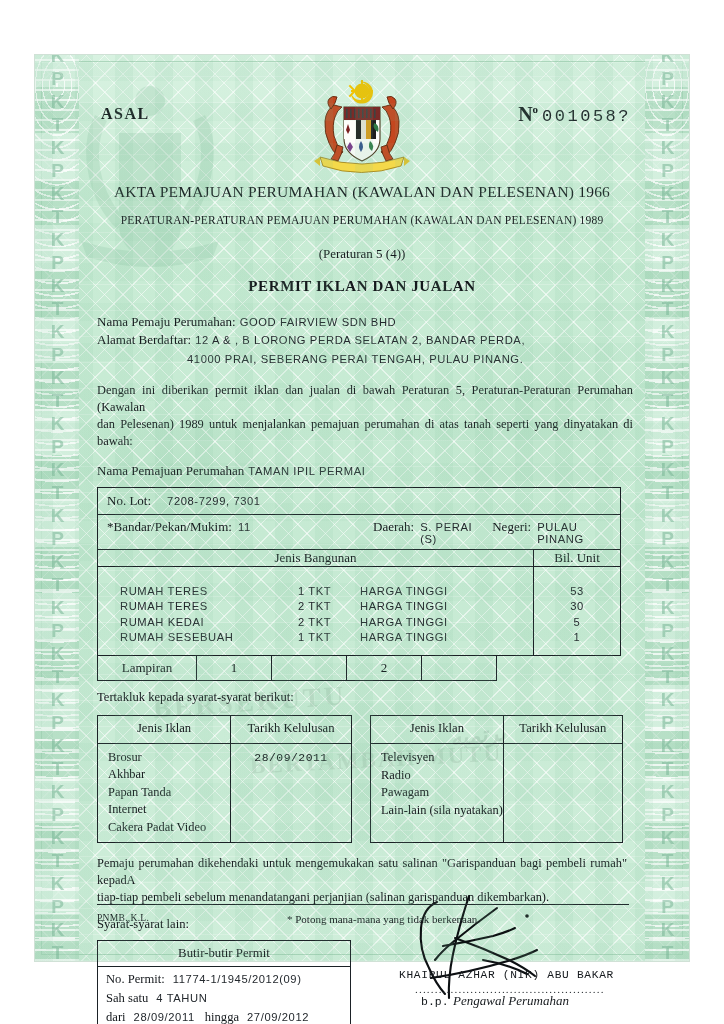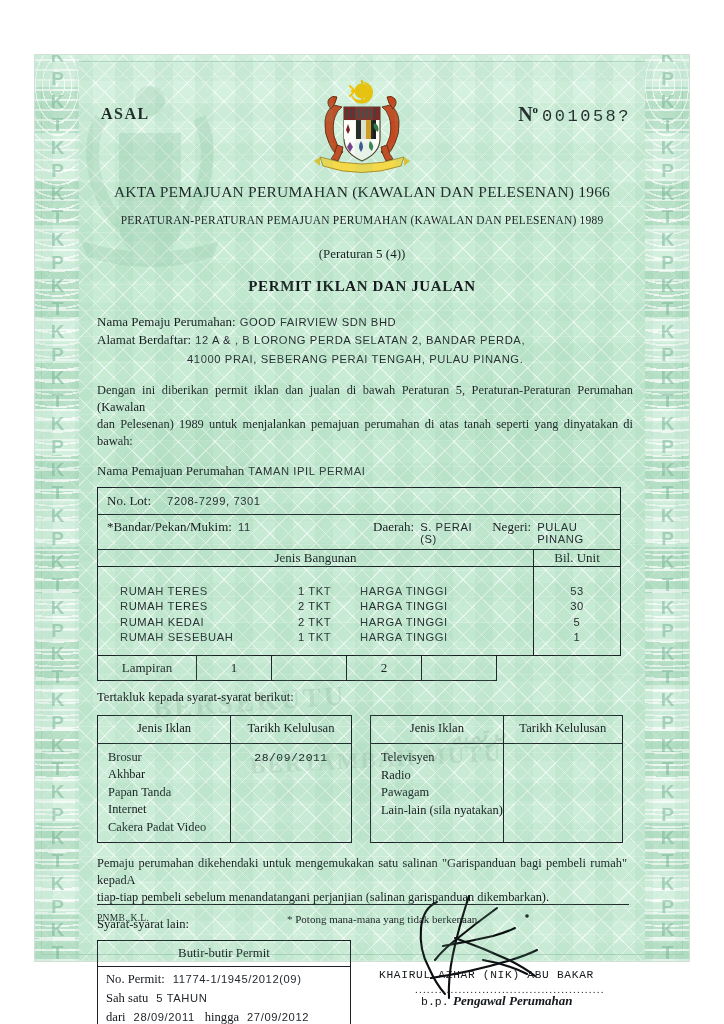"KHAIRUL AZHAR (NIK) ABU BAKAR" .sig-name { left: 0 -> 20px }
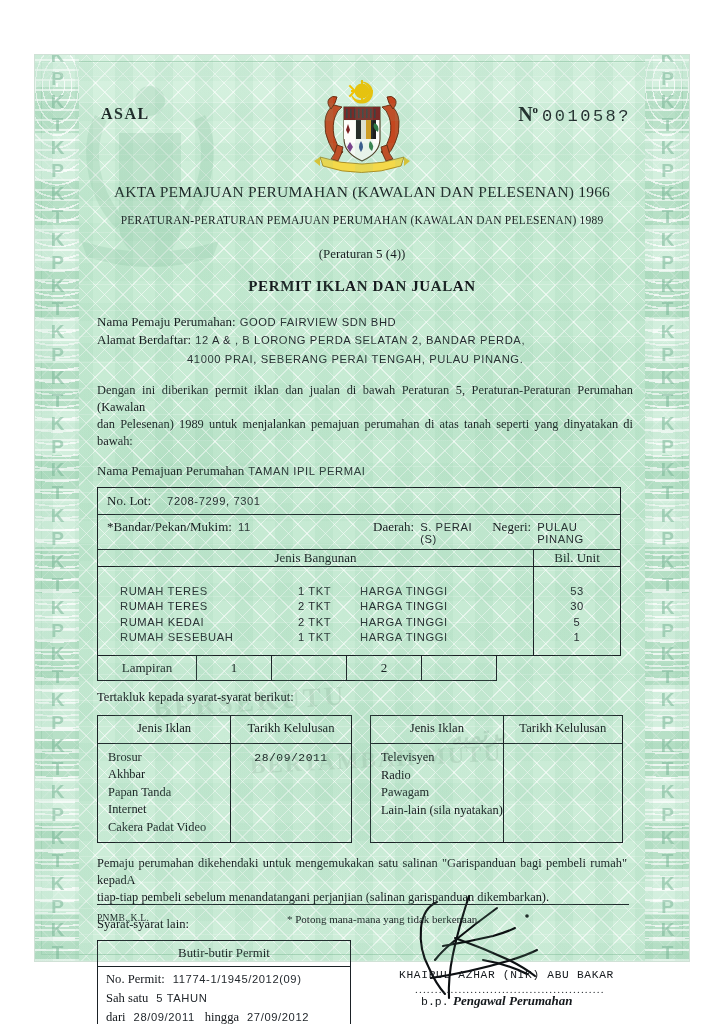"5 TAHUN" span.pval { text: 5 -> 4 }
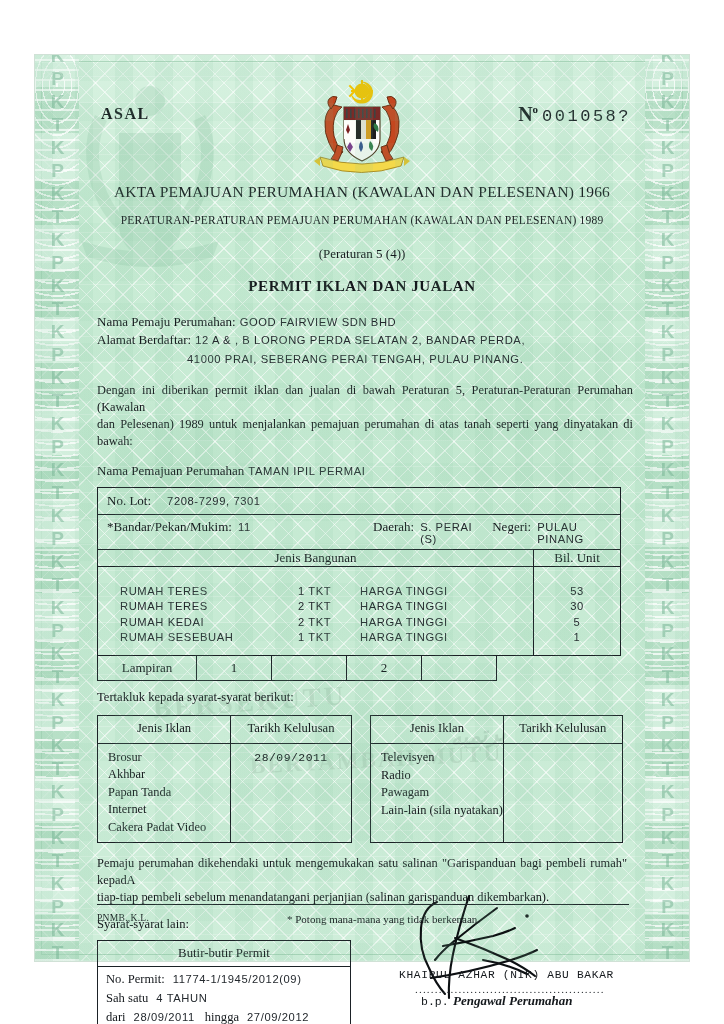"Pengawal Perumahan" .pengawal { font-weight: bold -> none }
